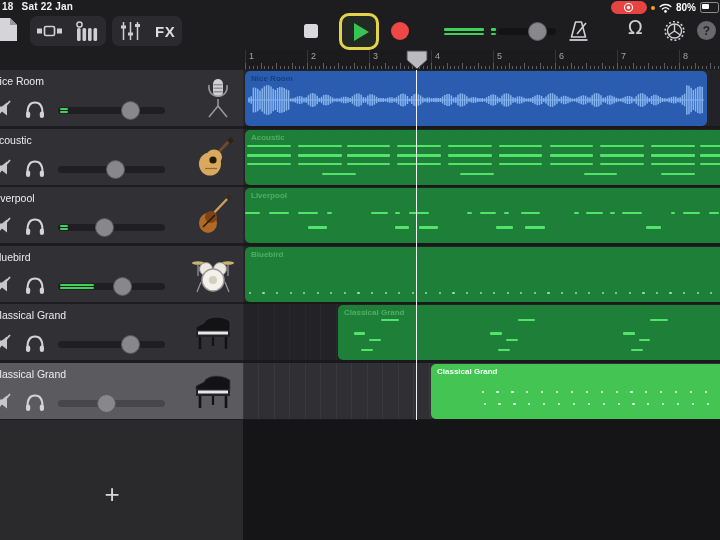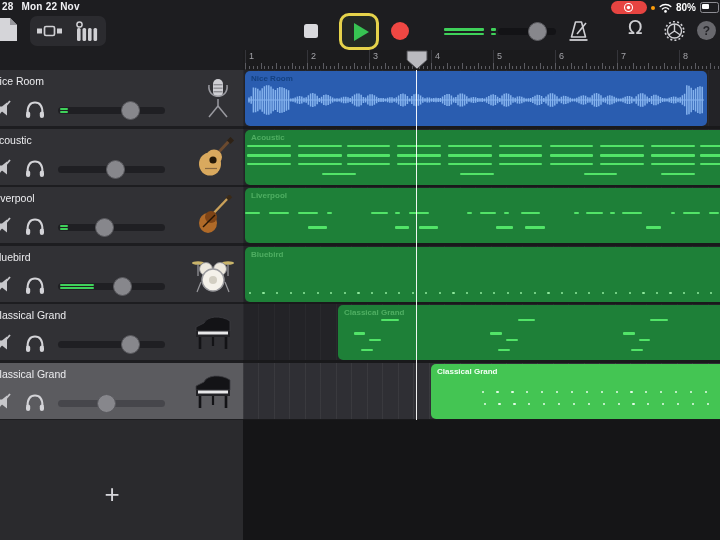"28" span { text: 28 -> 18 }
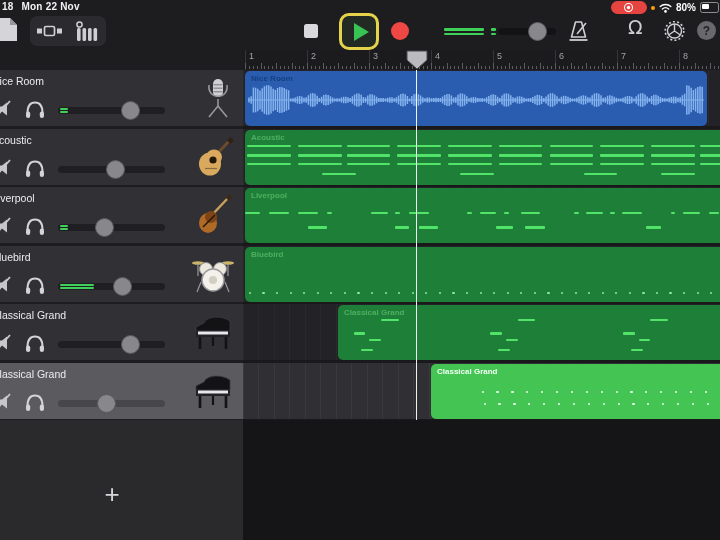"Mon 22 Nov" span.date { text: Mon 22 Nov -> Sat 22 Jan }
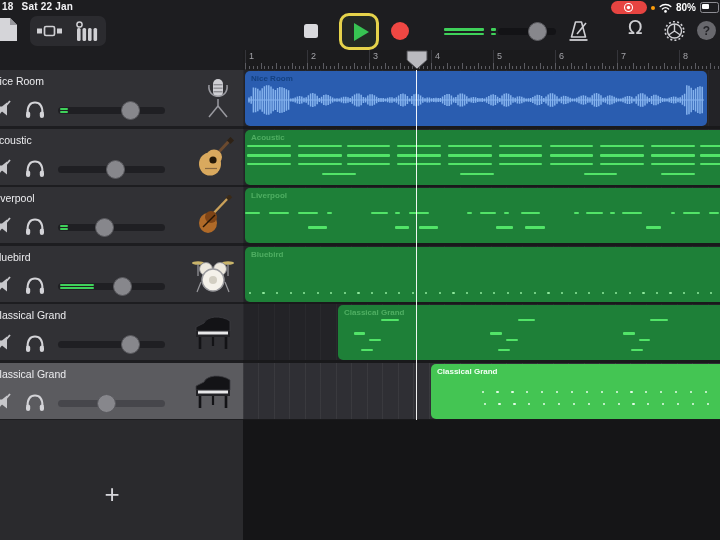"FX" div.tb-group { html: none -> <div> <div> <svg> <g> <line></line> <line></line> <line></line> </g> <g> <line></line> <line></line> <line></line> </g> </svg> </div> <span>FX</span> </div> }
